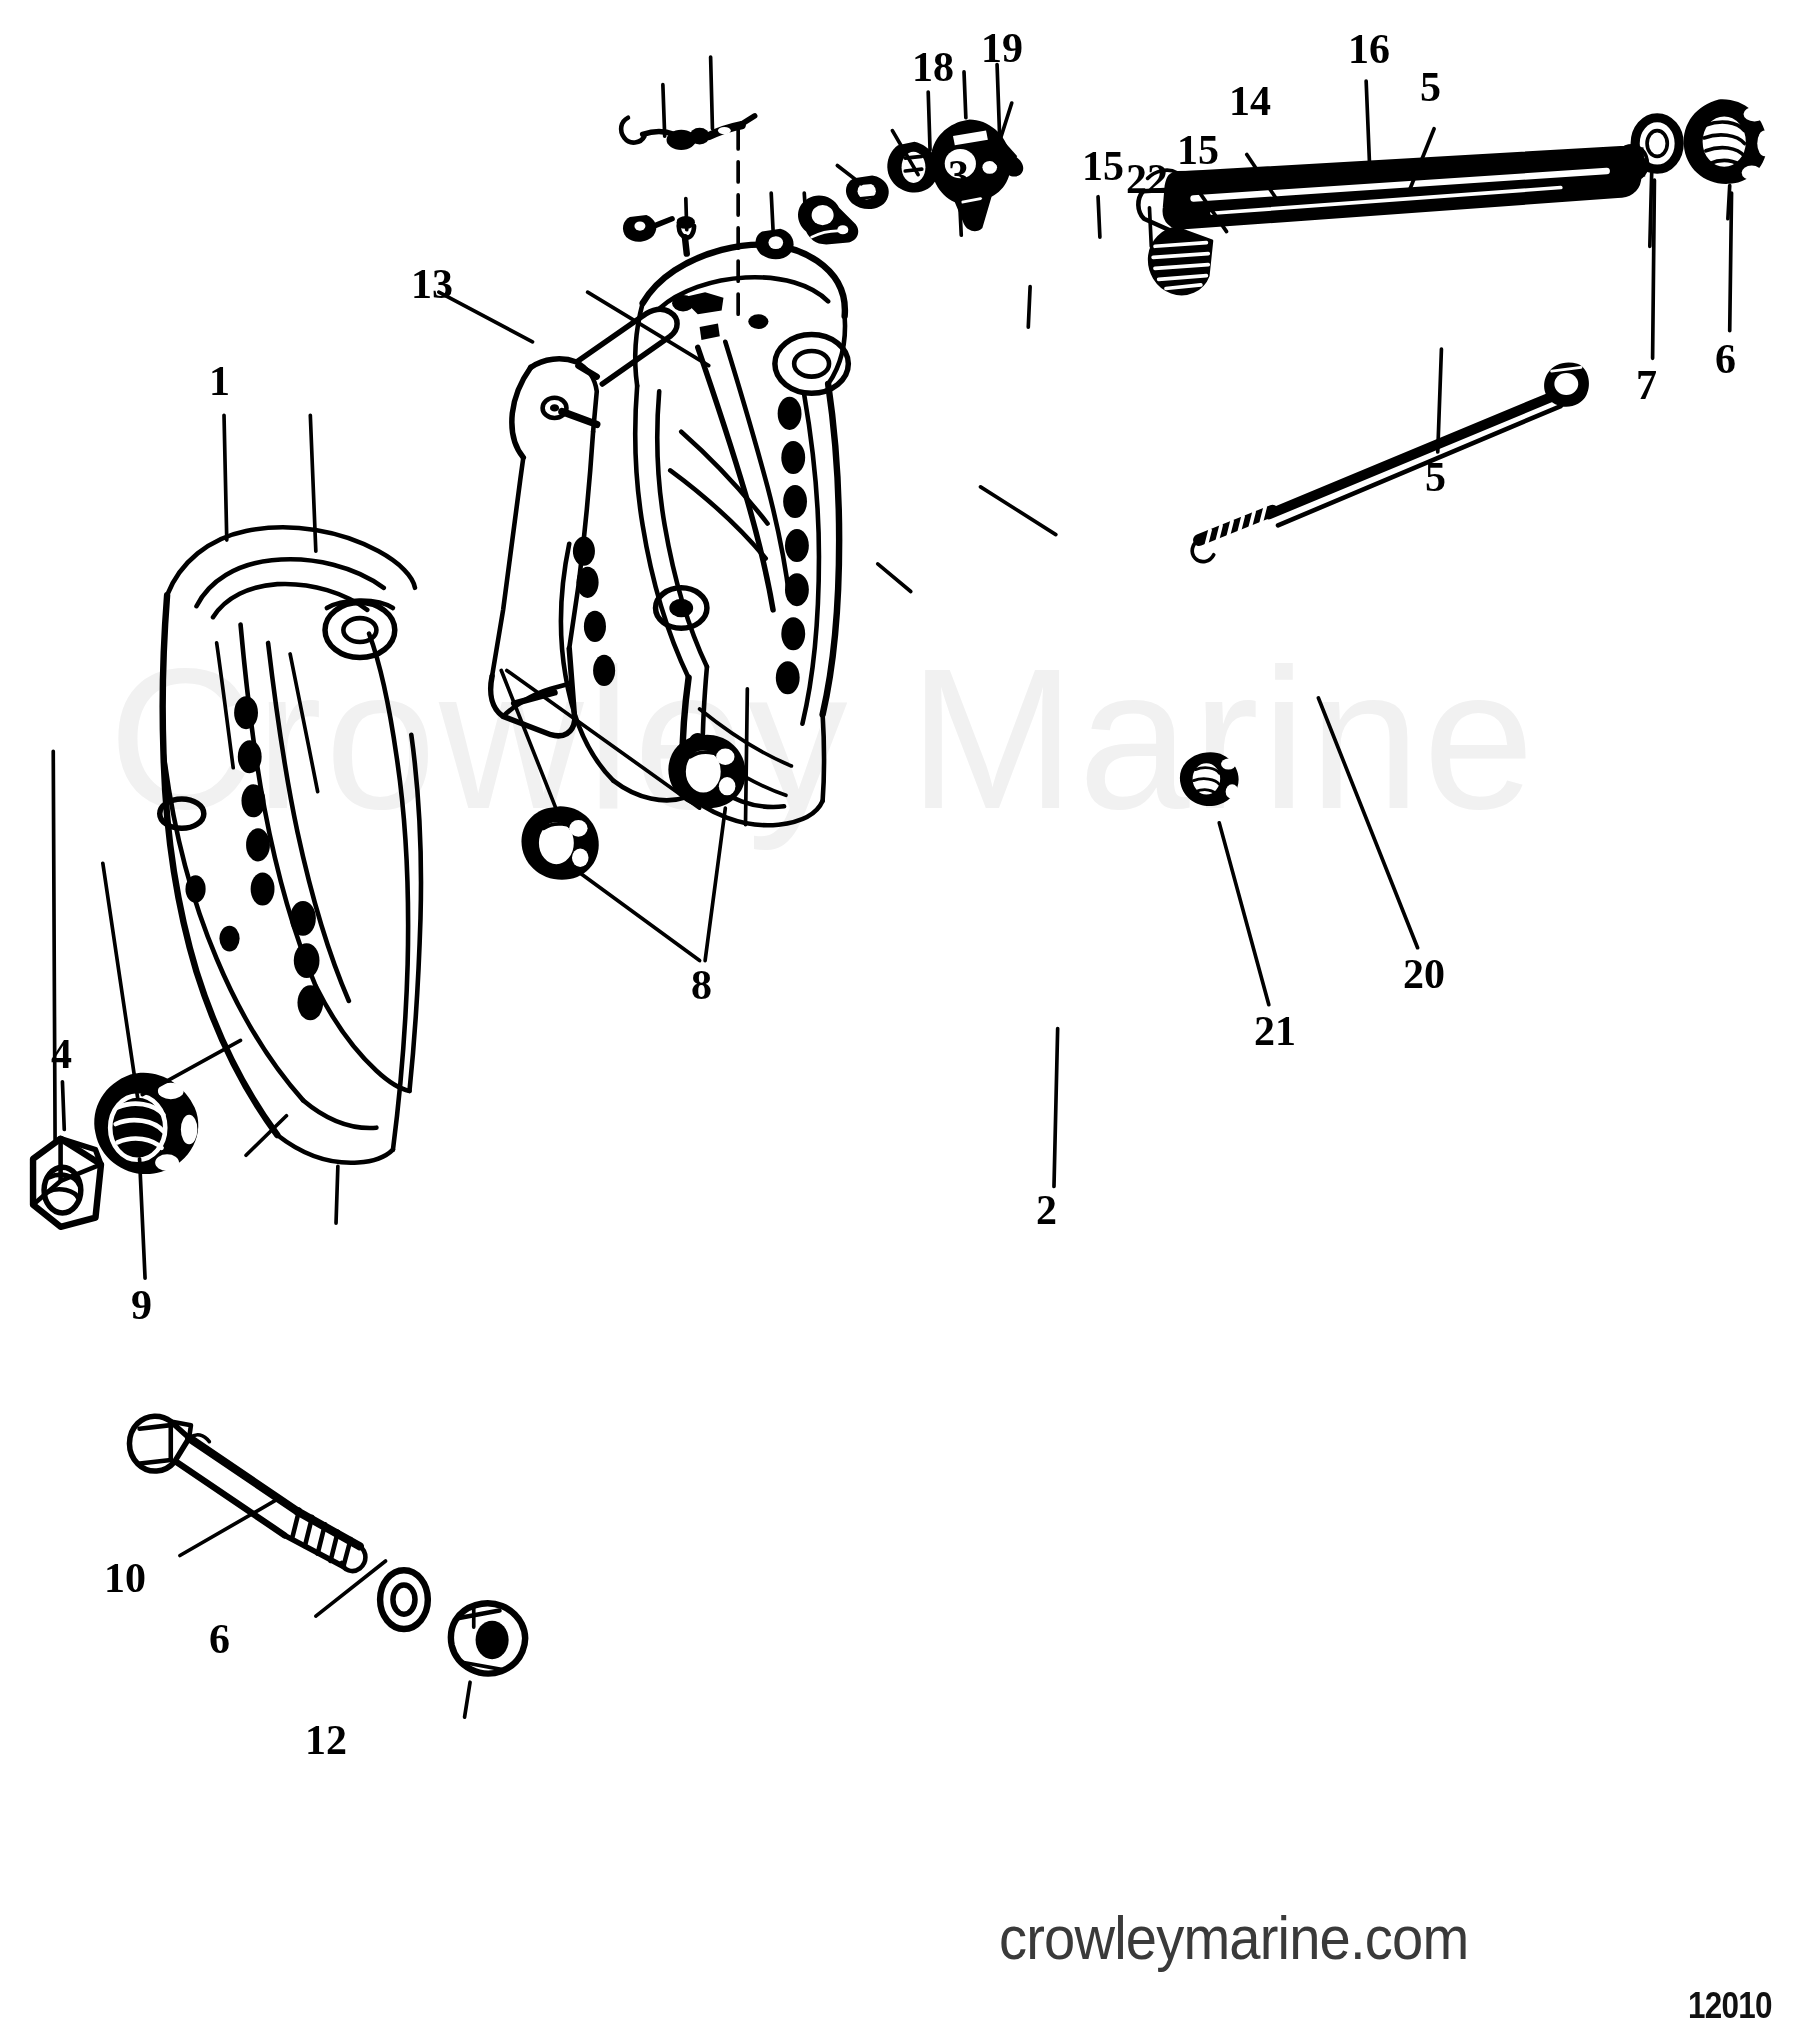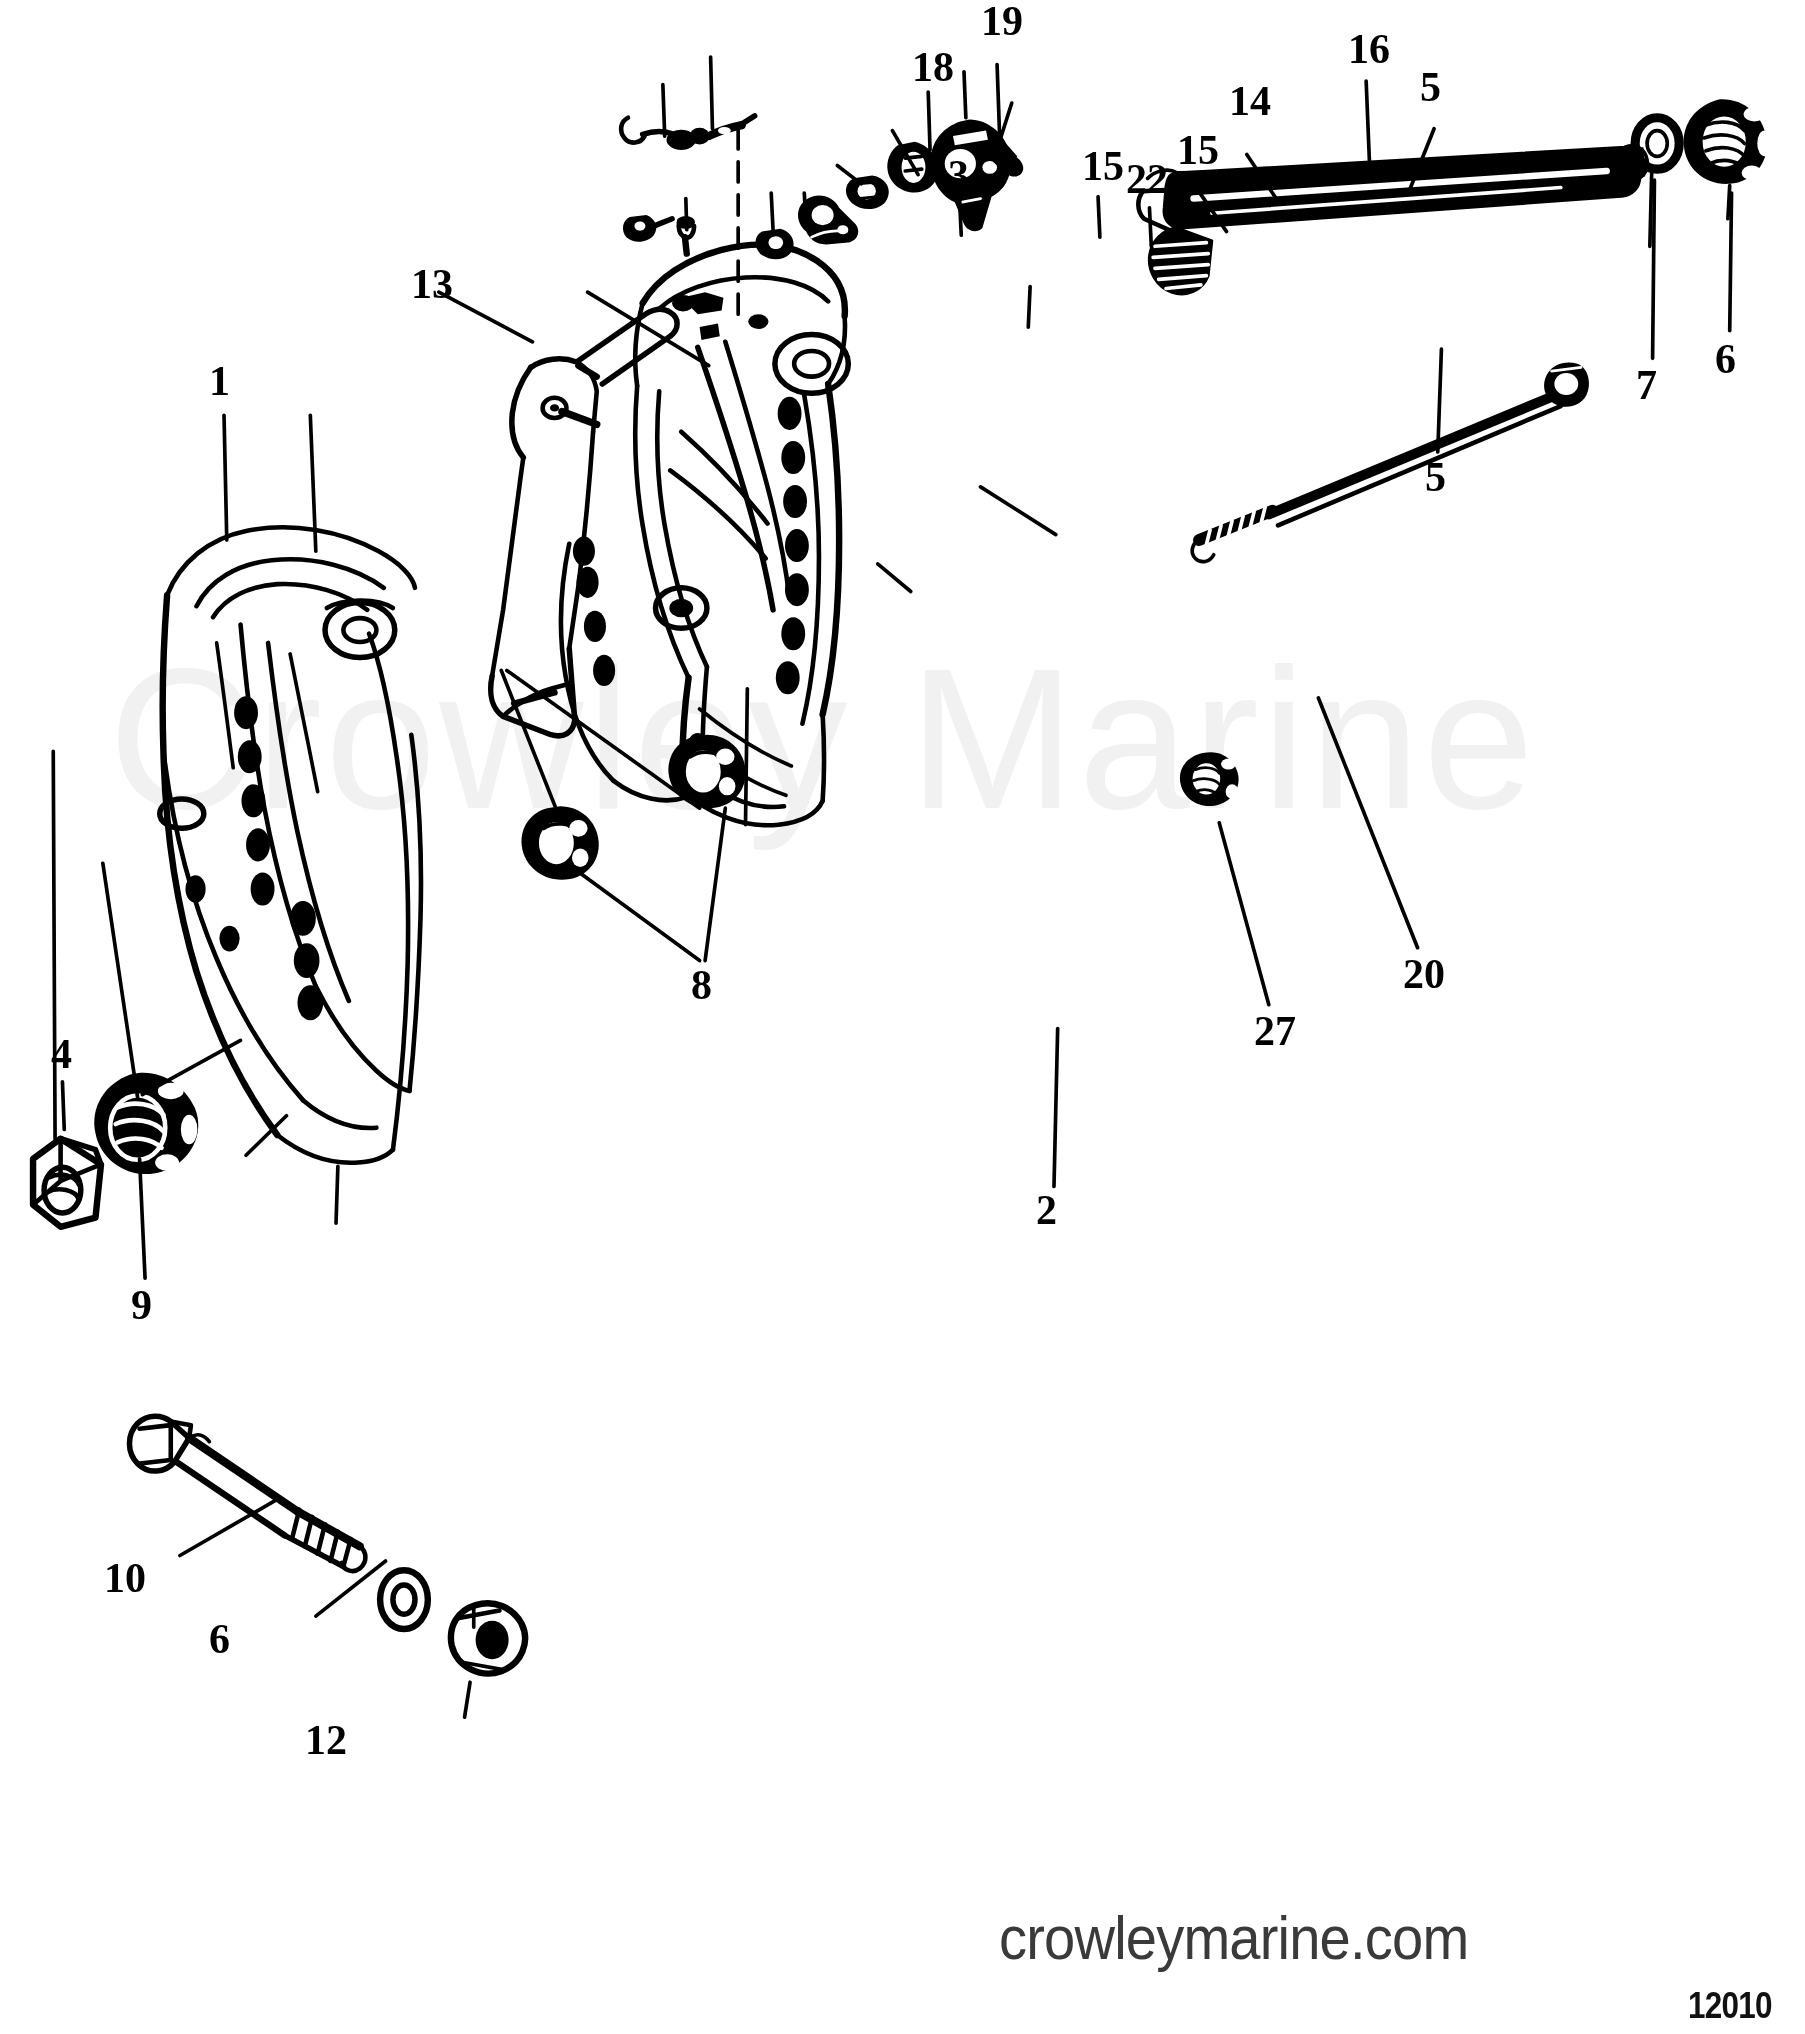"19" div.callout { top: 0 -> 27px }
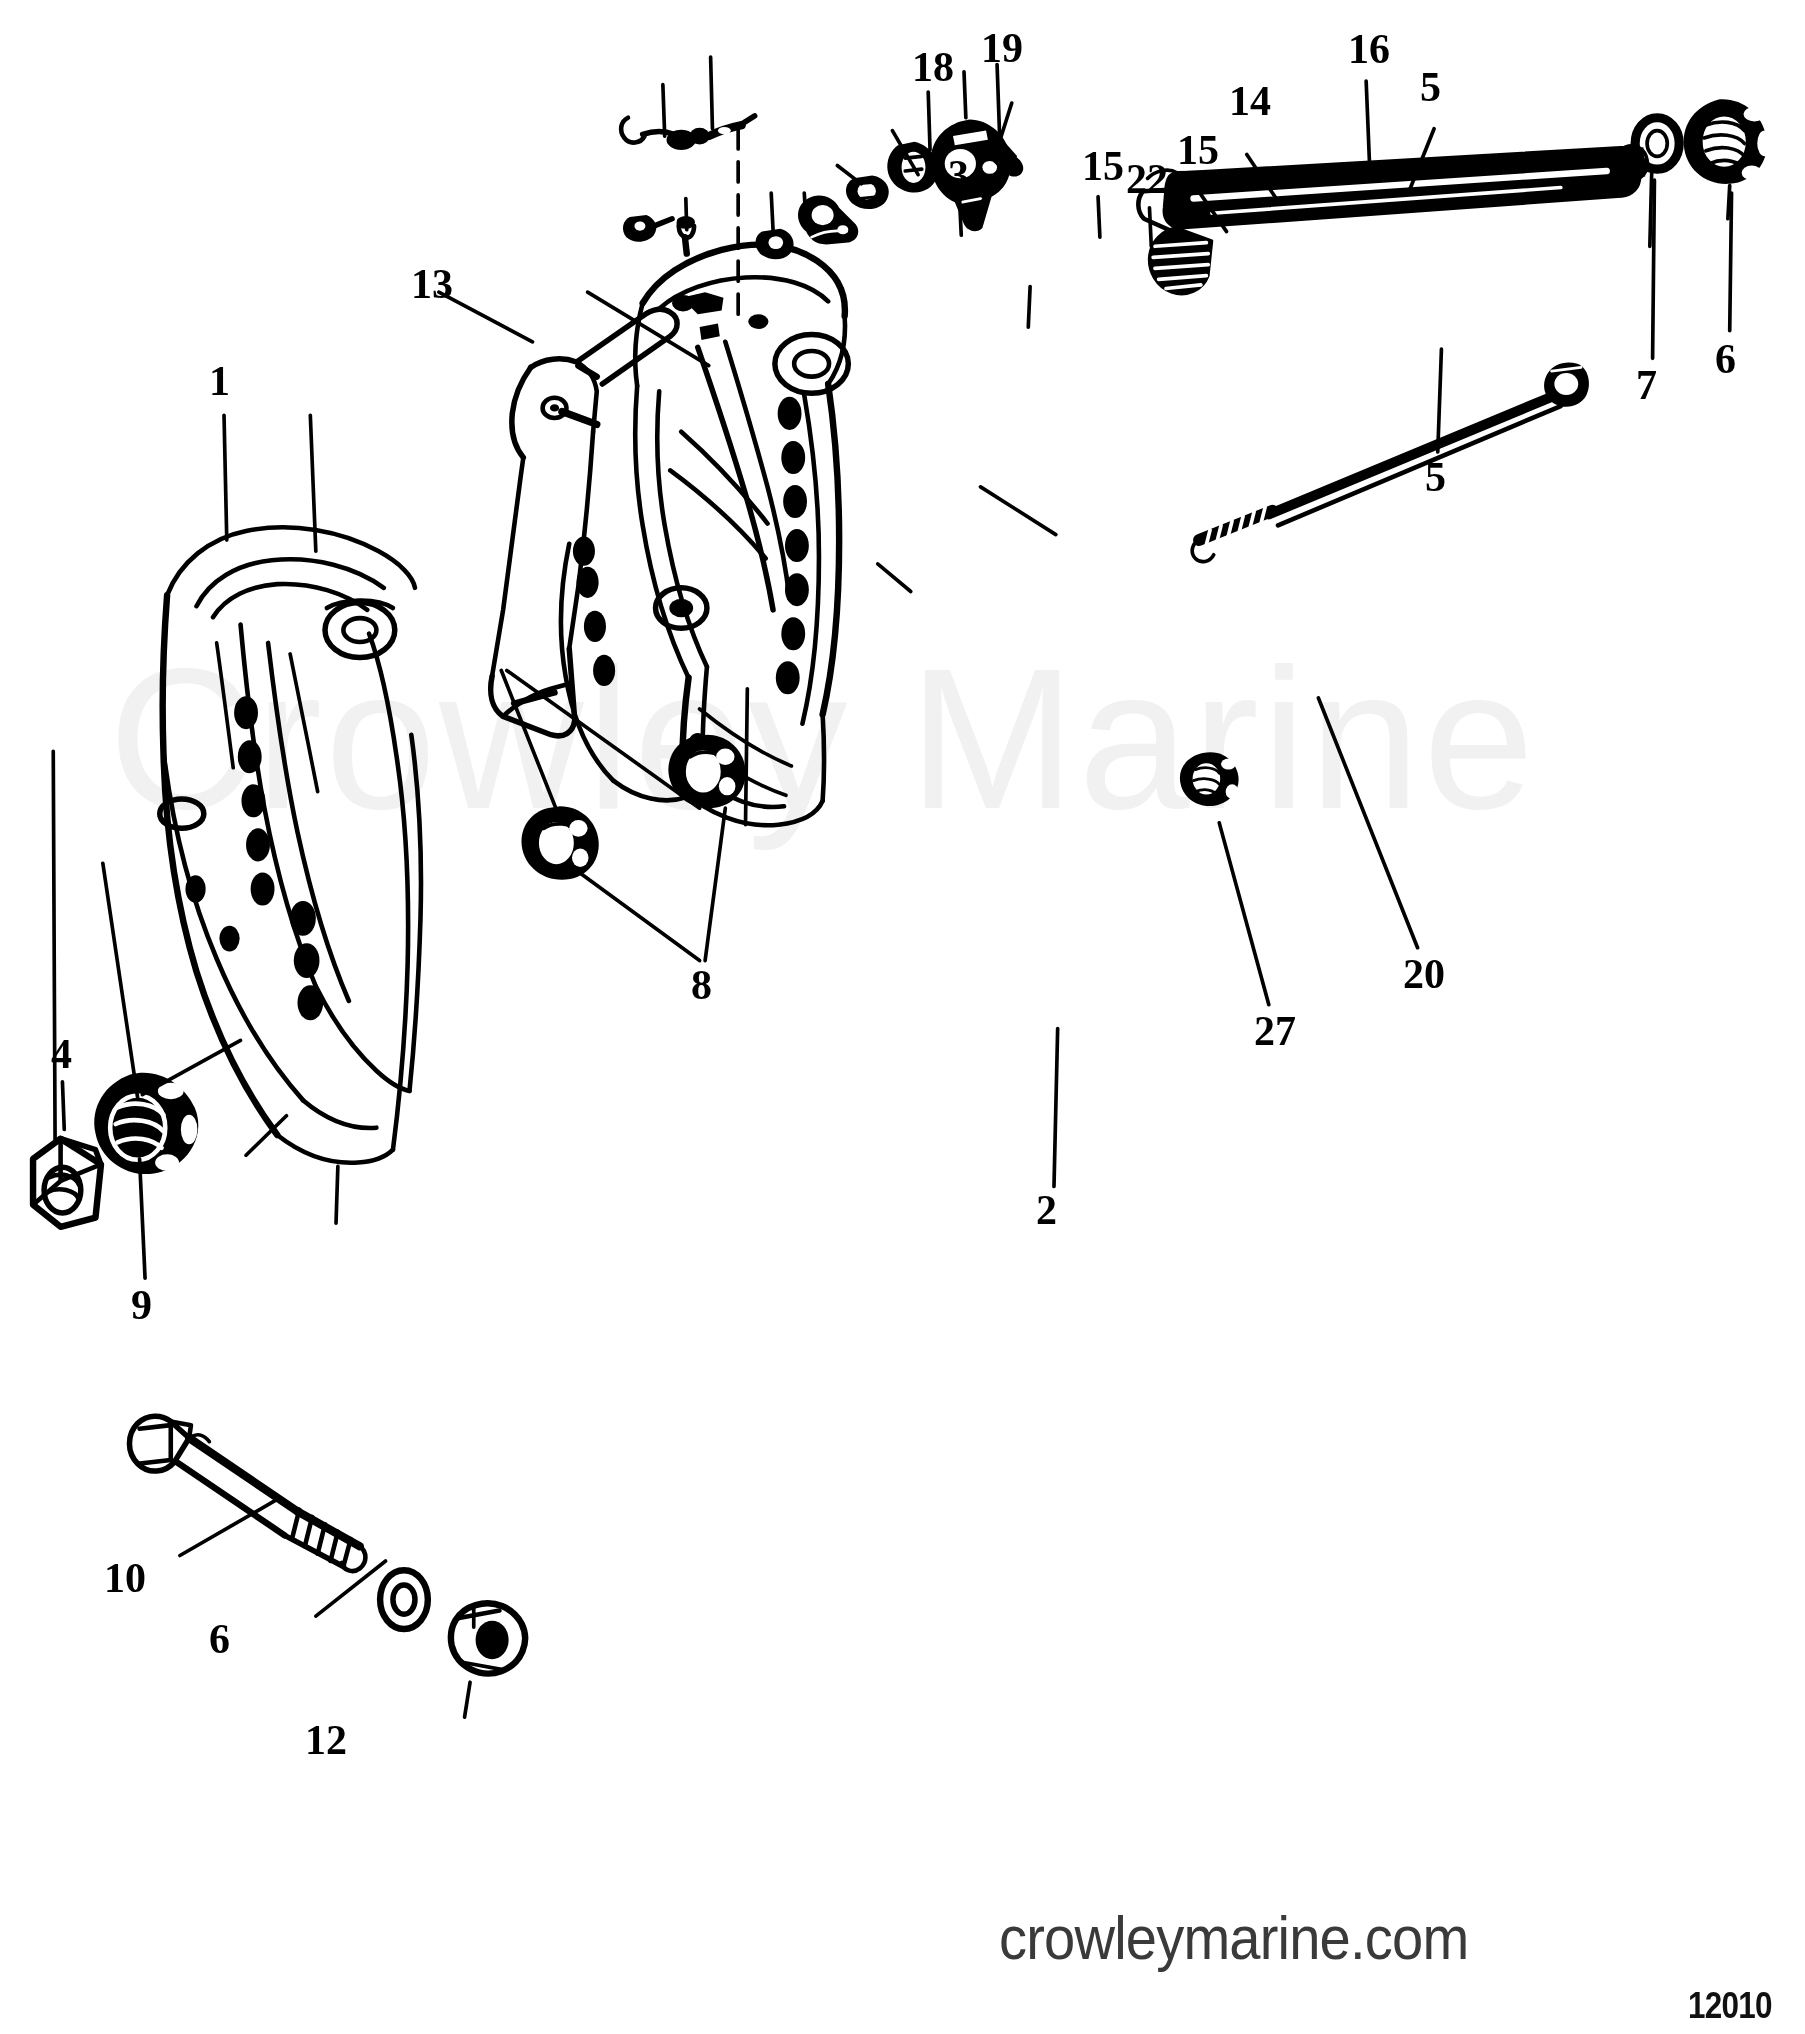"27" div.callout { text: 27 -> 21 }
